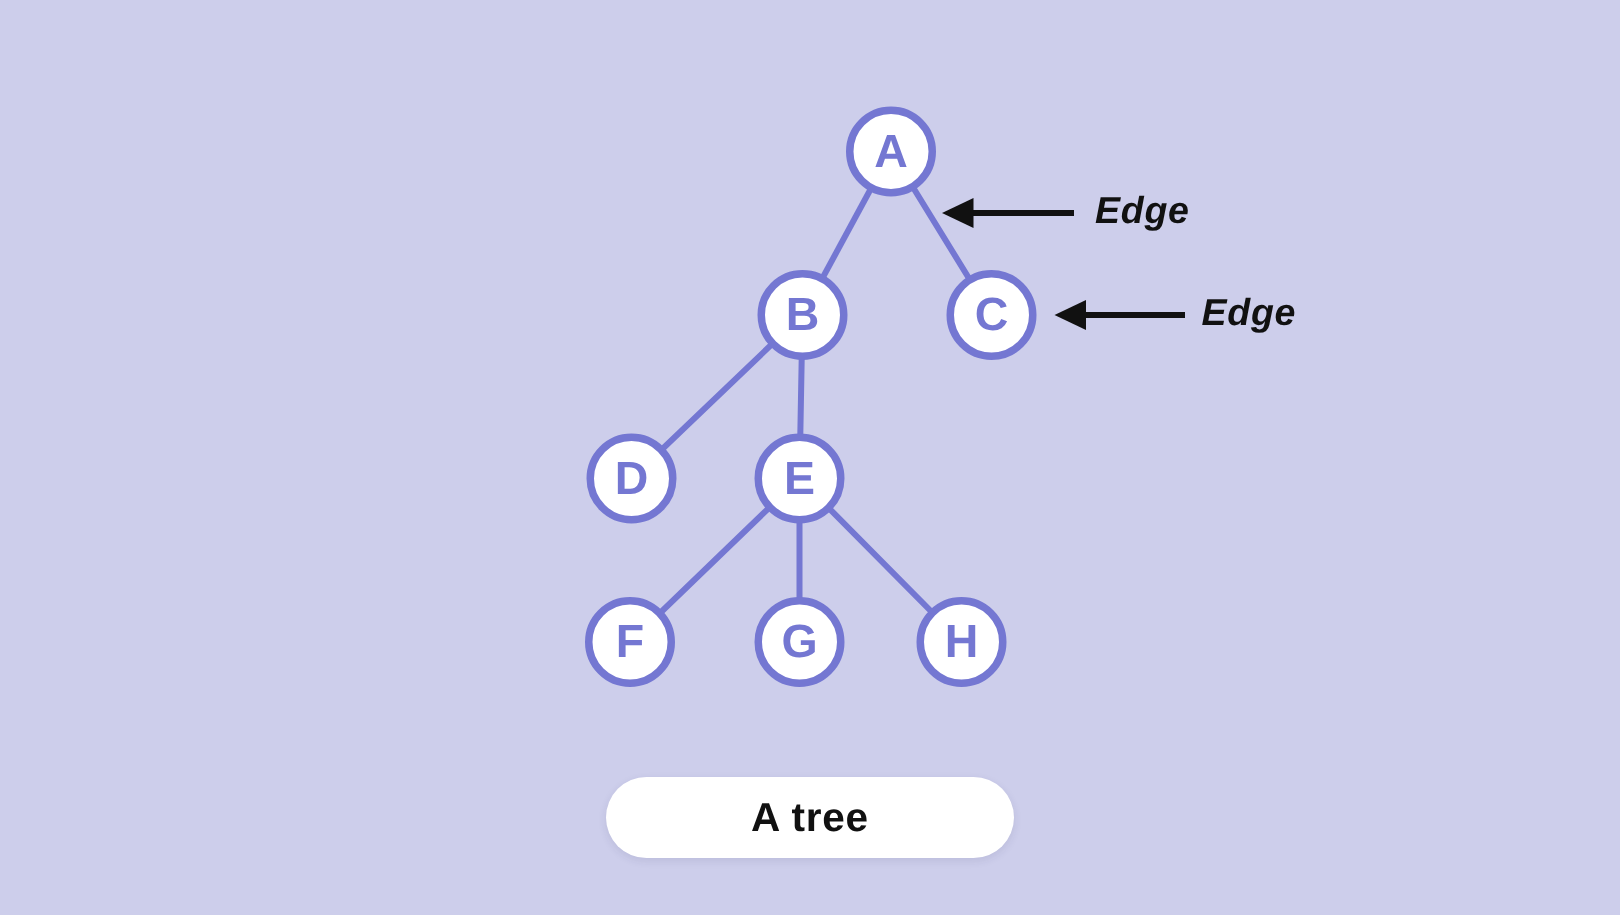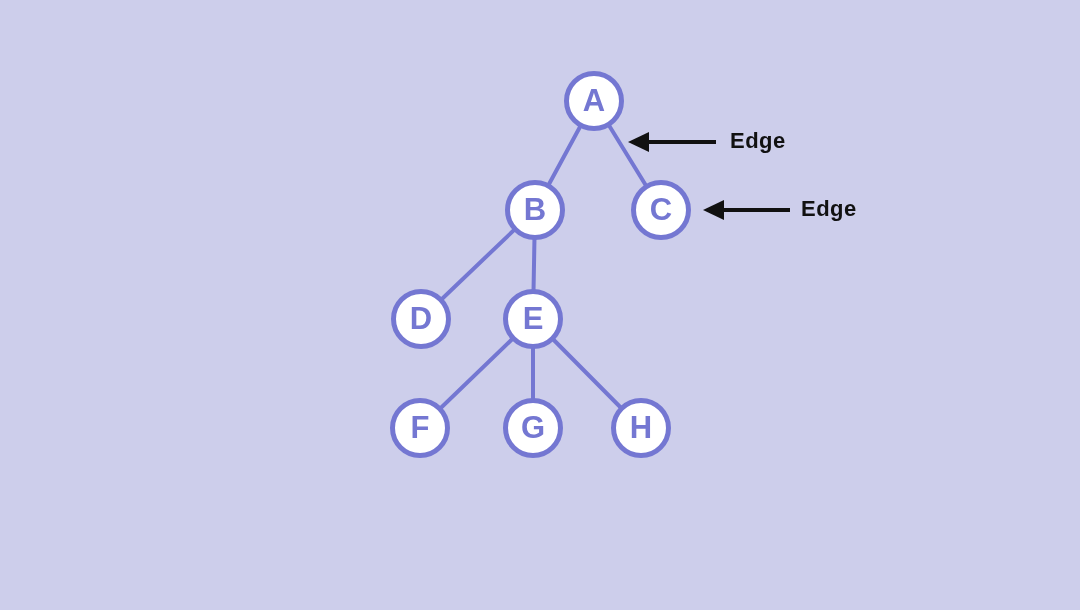"Edge" .annotation { font-size: 22px -> 25px; font-style: none -> italic }
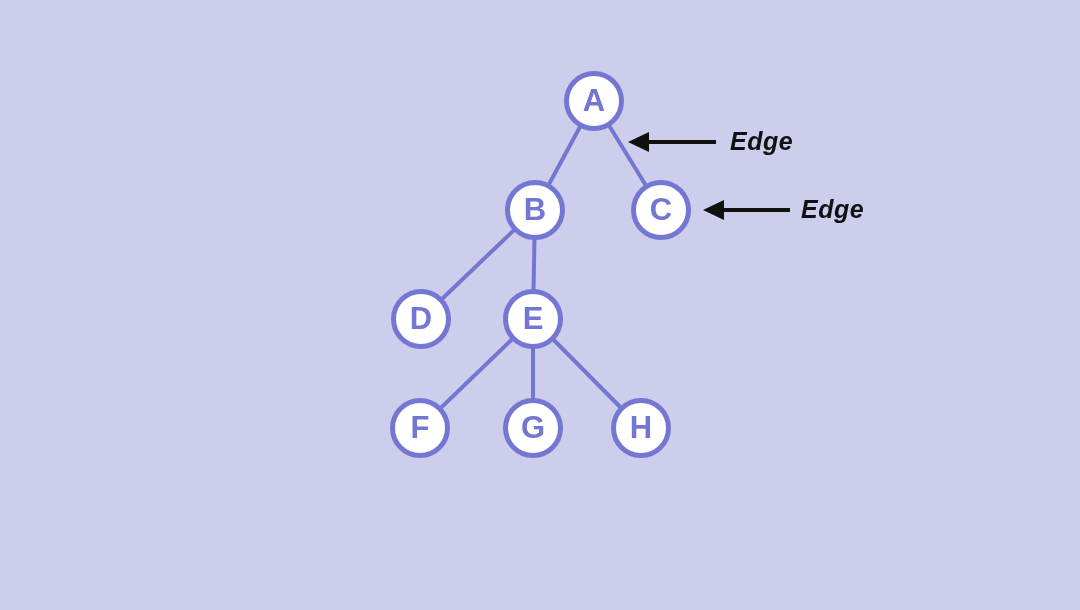"A tree" div.caption-pill { html: none -> <div> <span>A tree</span> </div> }
